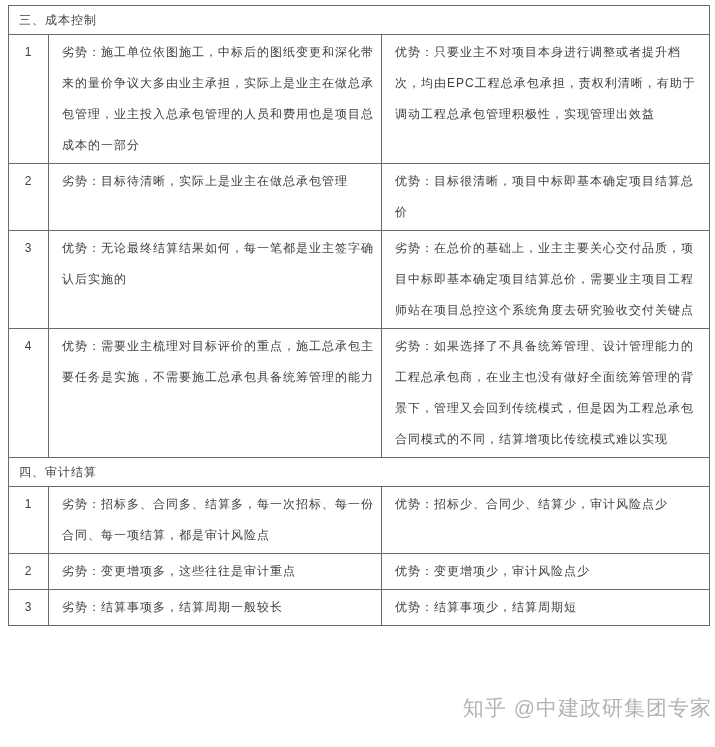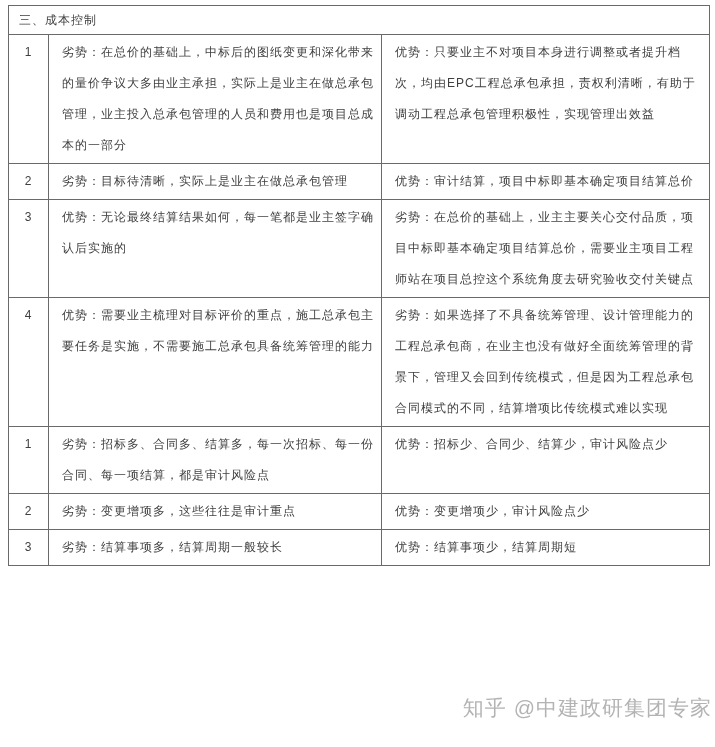"劣势：在总价的基础上，中标后的图纸变更和深化带来的量价争议大多由业主承担，实际上" td { text: 在总价的基础上 -> 施工单位依图施工 }
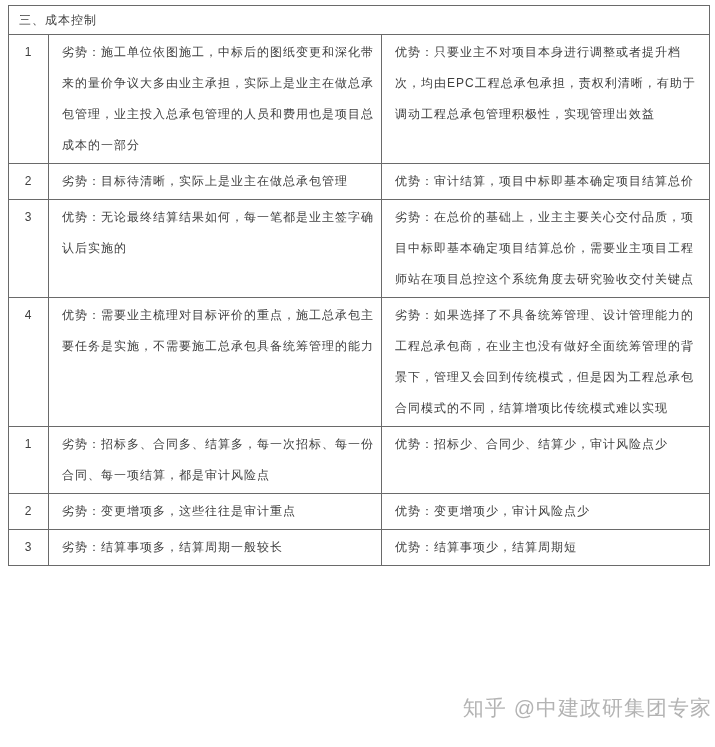"优势：审计结算，项目中标即基本确定项目结算总价" td { text: 审计结算 -> 目标很清晰 }
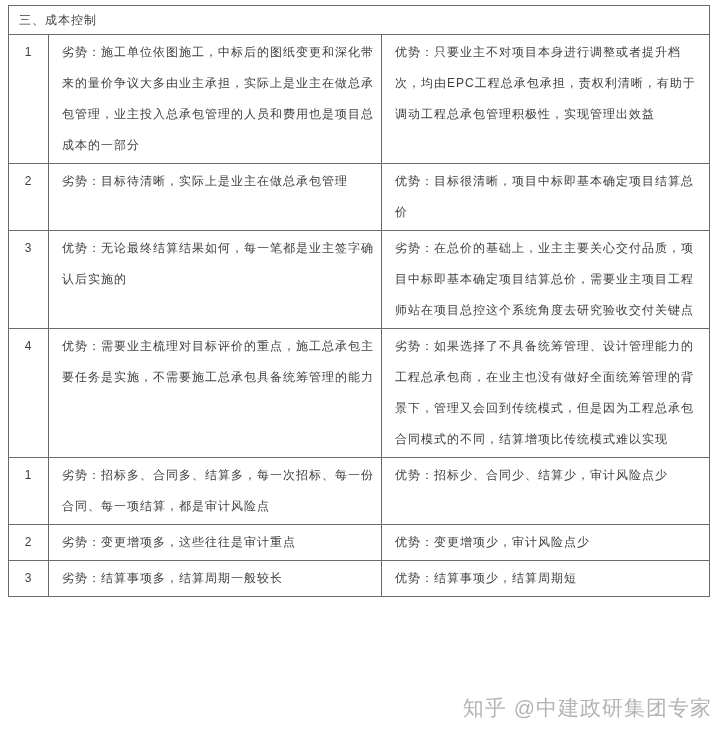"四、审计结算" tr { html: none -> <tr> <td>四、审计结算</td> </tr> }
